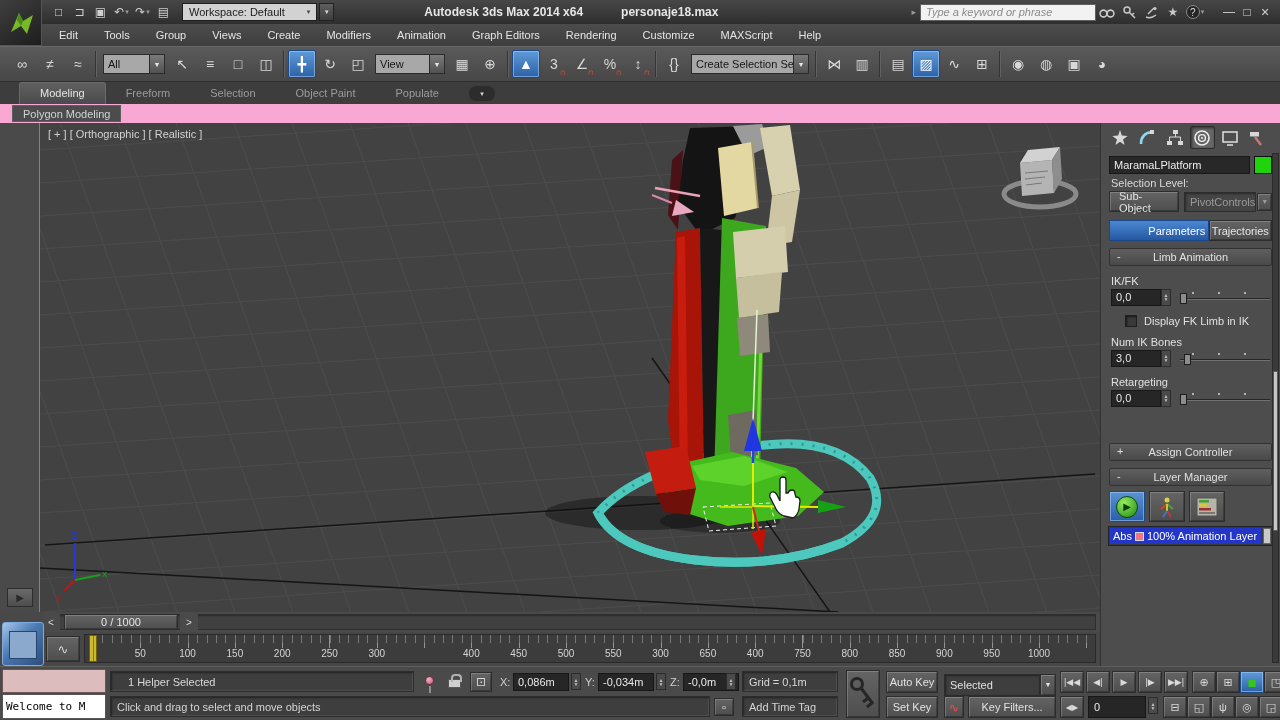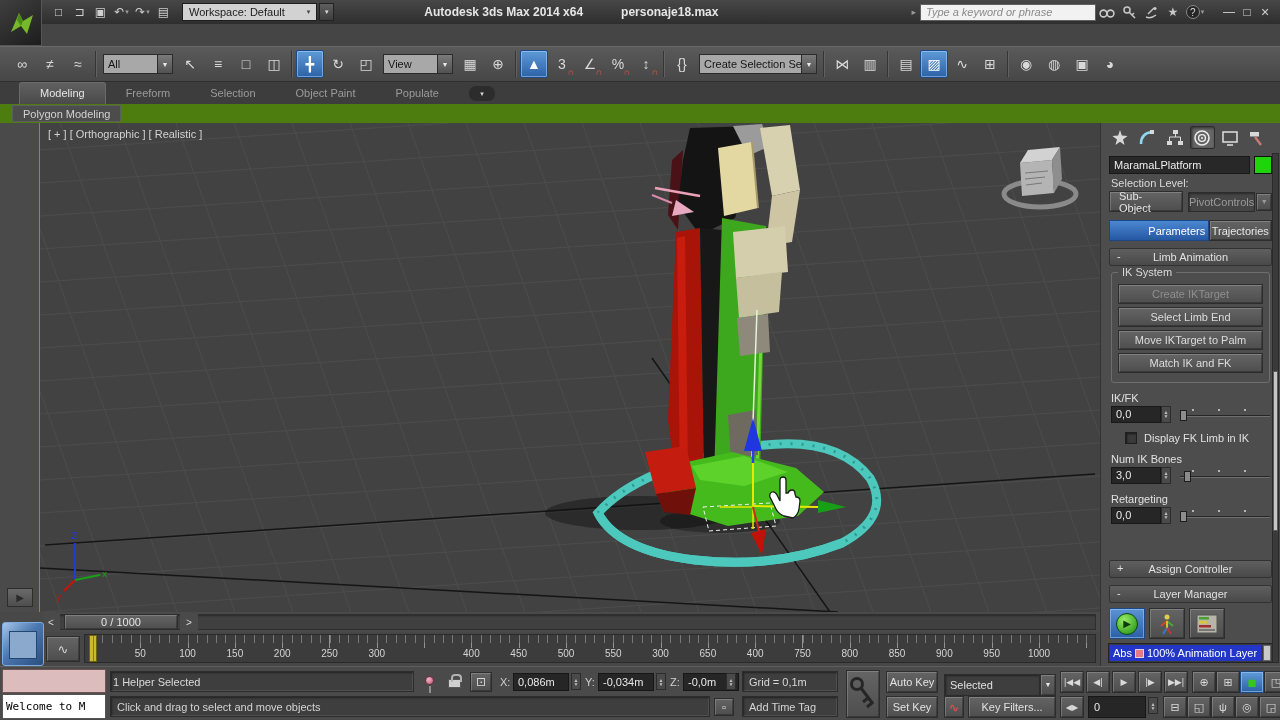"Edit" div.menubar { html: none -> <div> <div>Edit</div> <div>Tools</div> <div>Group</div> <div>Views</div> <div>Create</div> <div>Modifiers</div> <div>Animation</div> <div>Graph Editors</div> <div>Rendering</div> <div>Customize</div> <div>MAXScript</div> <div>Help</div> </div> }
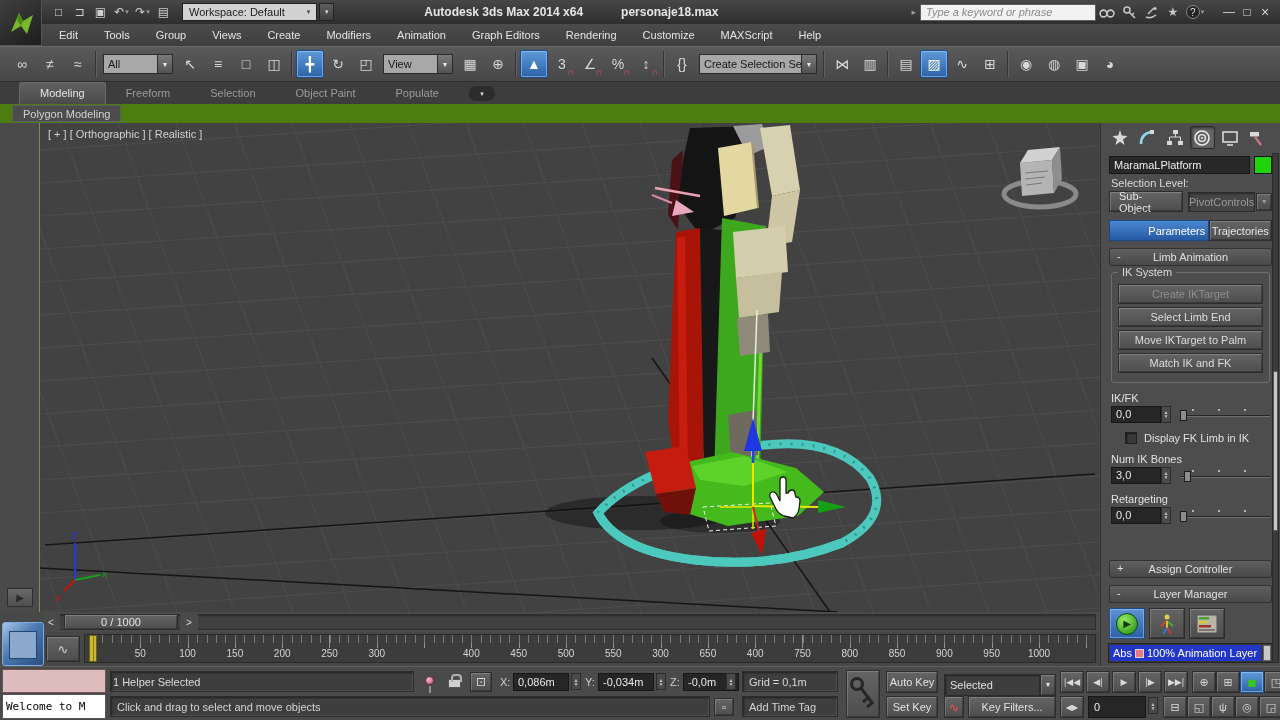"All" div.tcombo { width: 70px -> 62px }
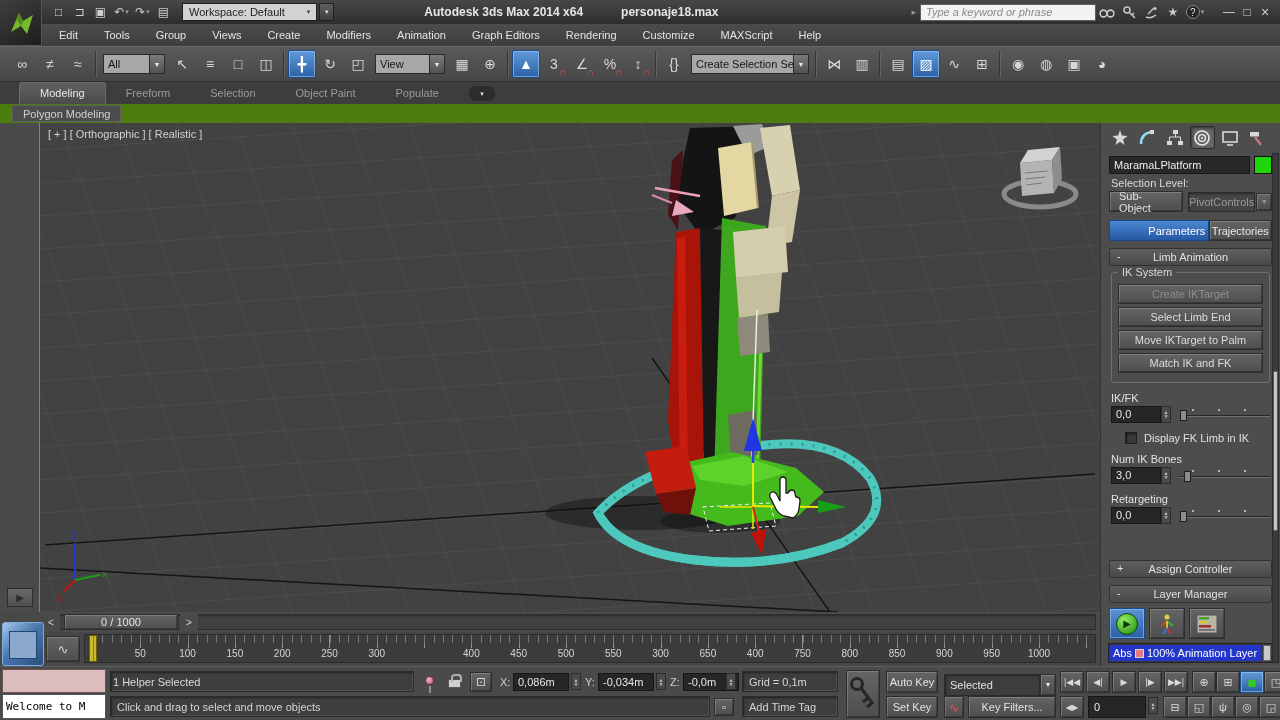"Polygon Modeling" .ribbonrow { background: #4d7c0f -> #f9a8d4 }
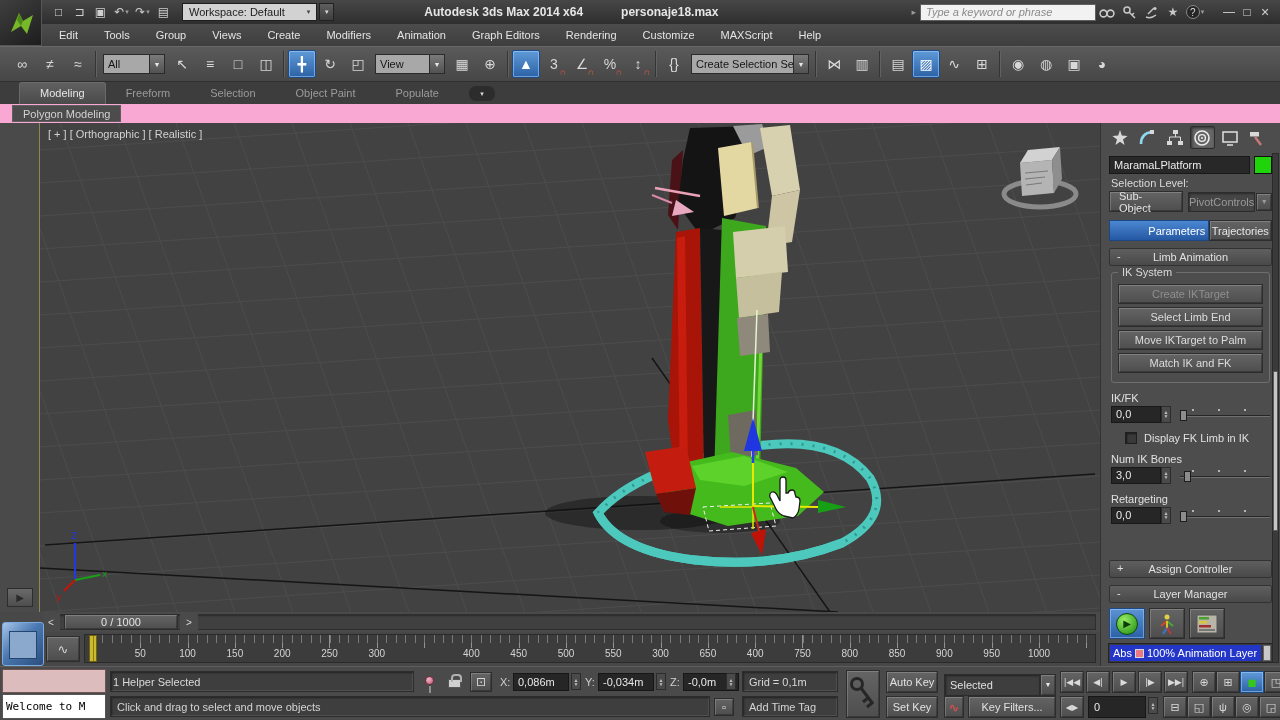"PivotControls" .pivcombo { padding-left: none -> 5px }
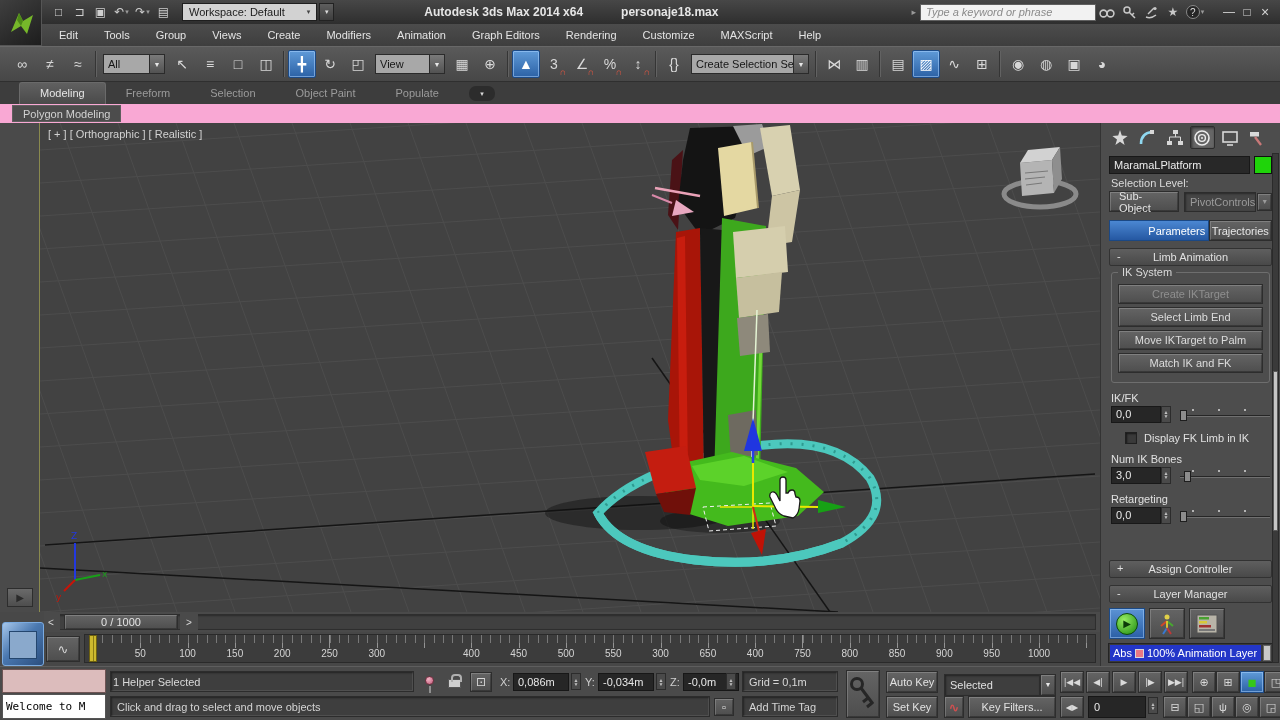"IK System" div.grp { html: <div> <div>IK System</div> <div> <div>Create IKTarget</div> <div>Select Limb End</div> <div>Move IKTarget to Palm</div> <div>Match IK and FK</div> </div> </div> -> none }
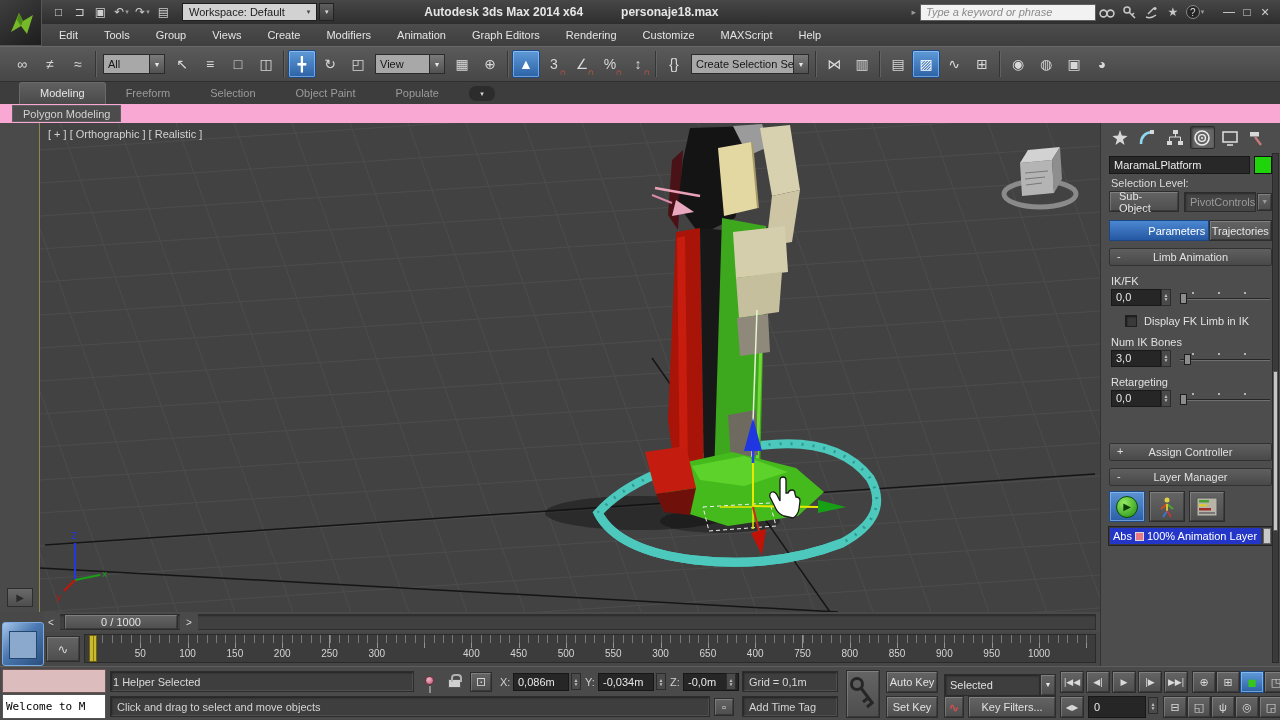"1 Helper Selected" .statusfield { padding: 0 2px -> 0 17px }
